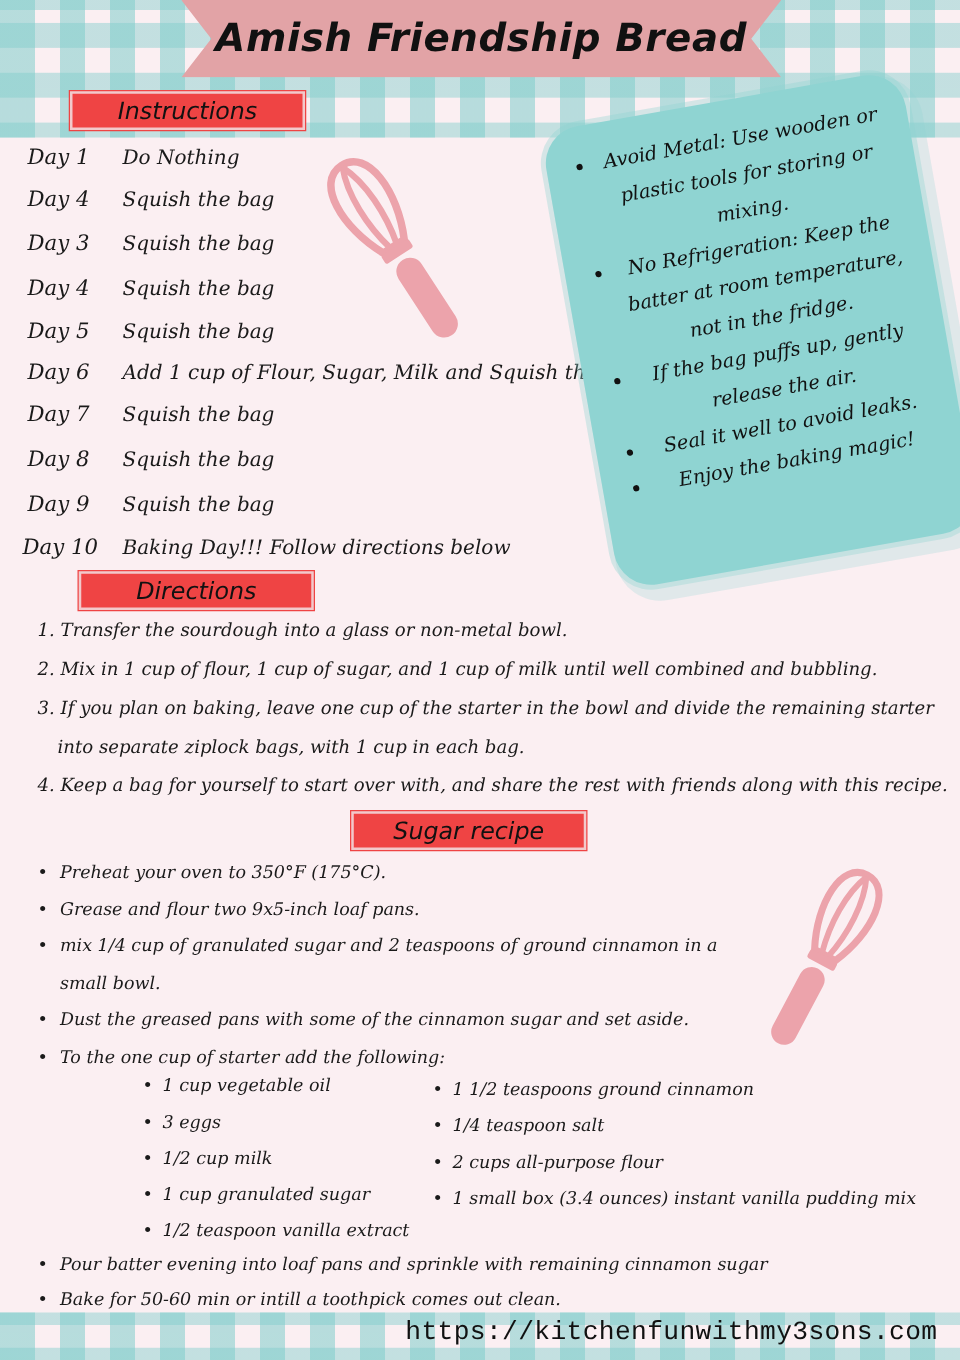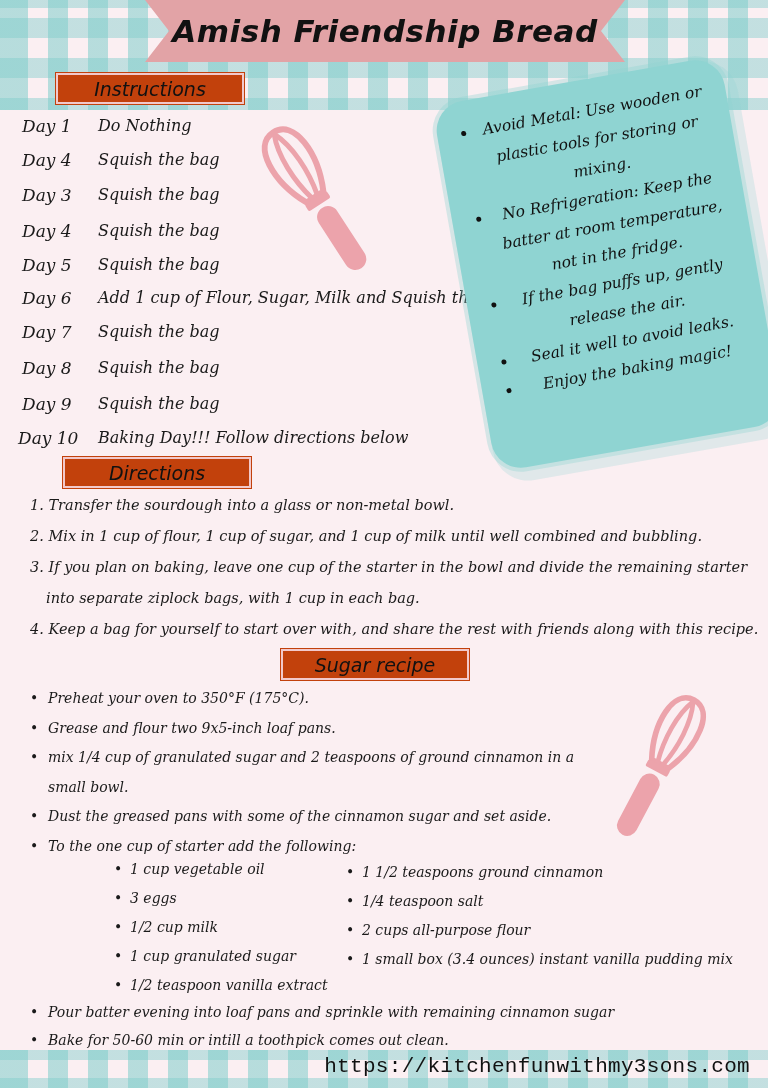"Instructions" .section-head { background: #c2410c -> #ef4444 }
